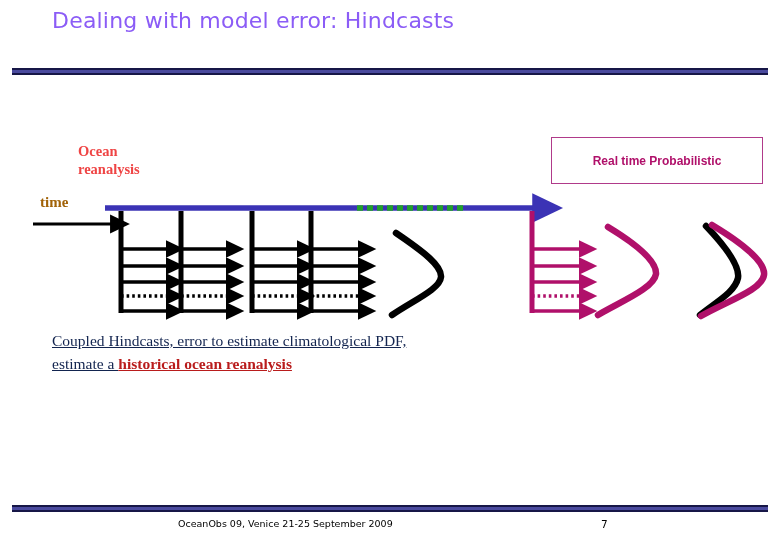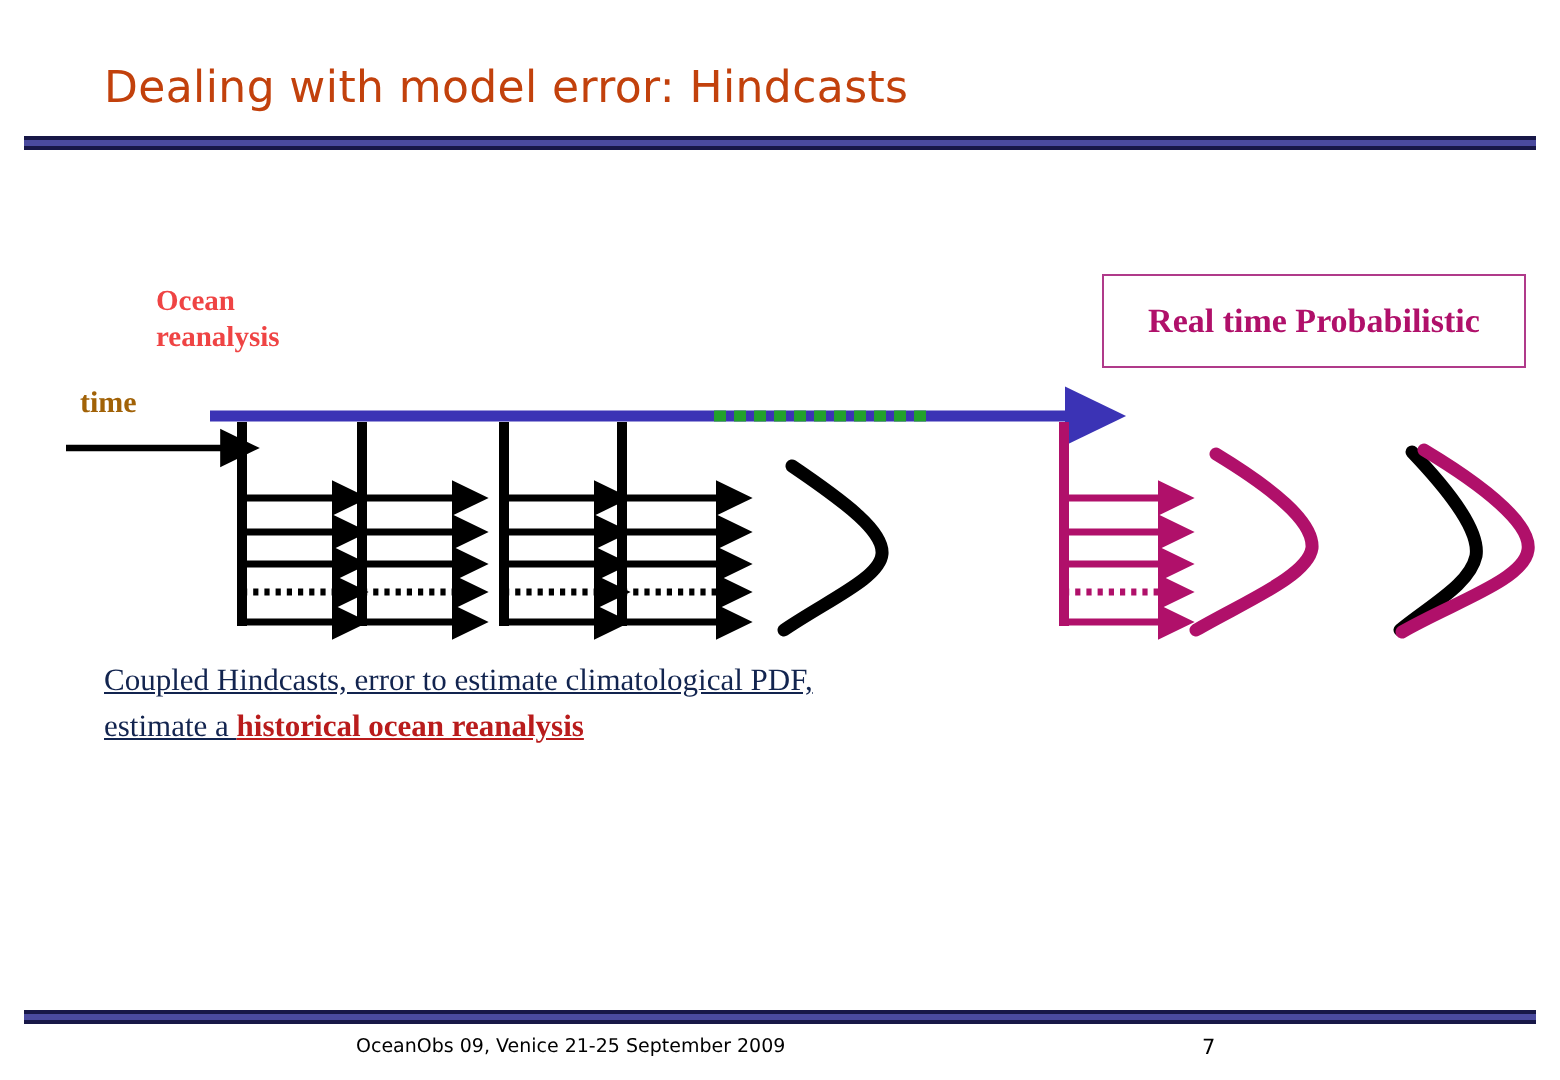"Dealing with model error: Hindcasts" #slide-title { color: #c2410c -> #8b5cf6; top: 32px -> 8px }
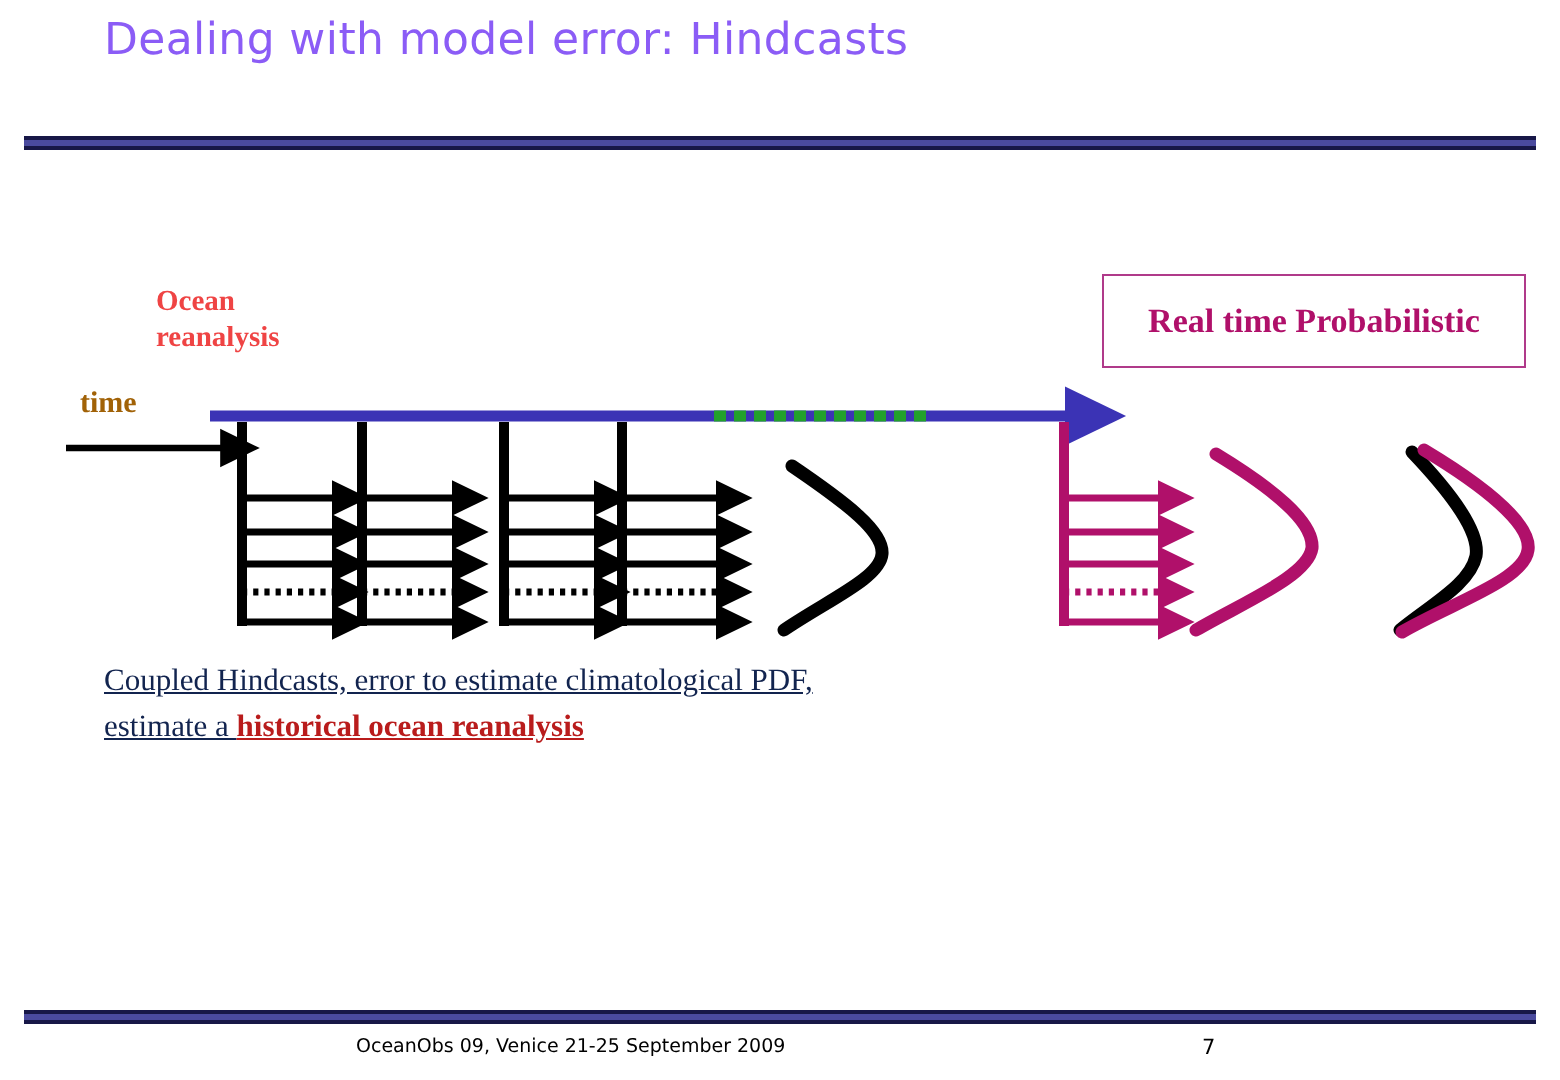"Real time Probabilistic" #box-realtime .box-text { font-family: Liberation Serif, serif -> Liberation Sans, sans-serif; font-size: 17px -> 12px }
